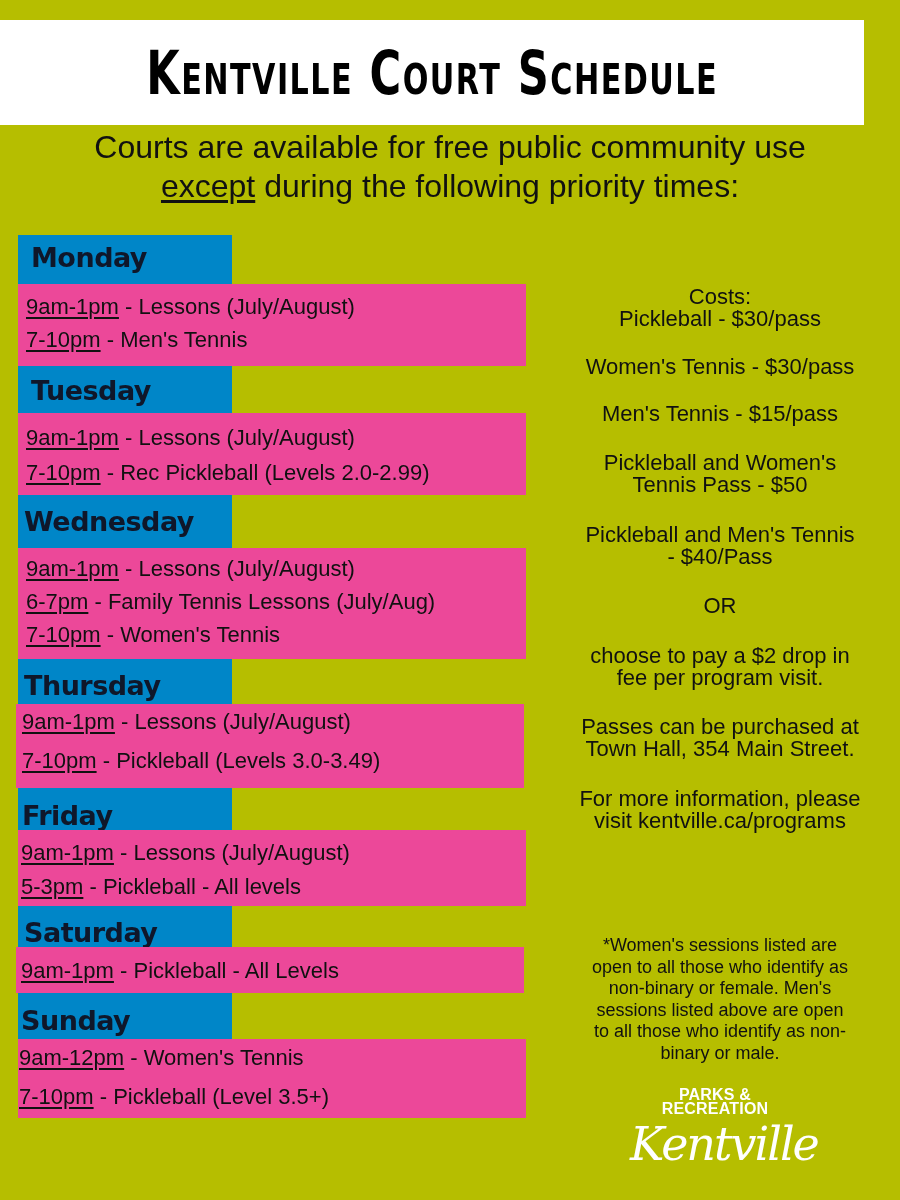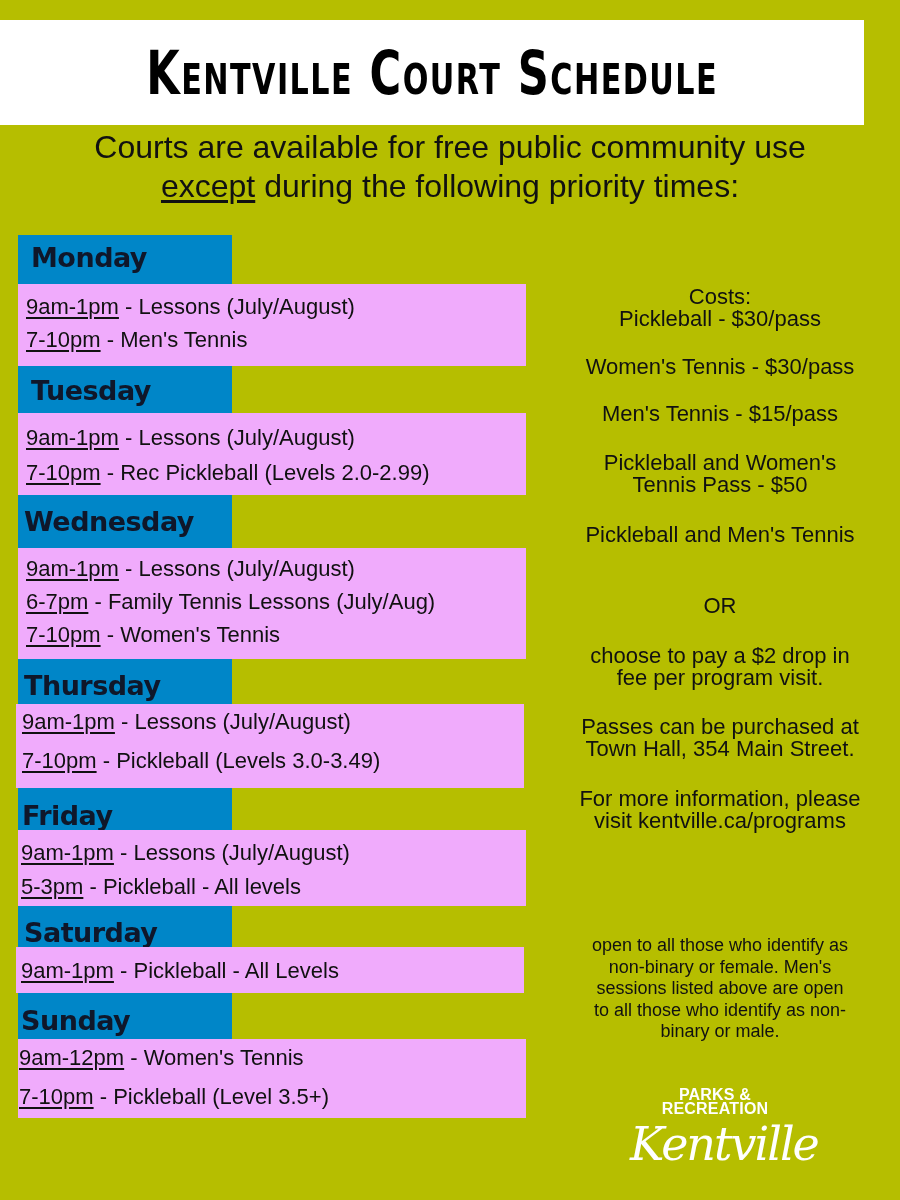"9am-1pm - Lessons (July/August)" .day-box { background: #f0abfc -> #ec4899 }
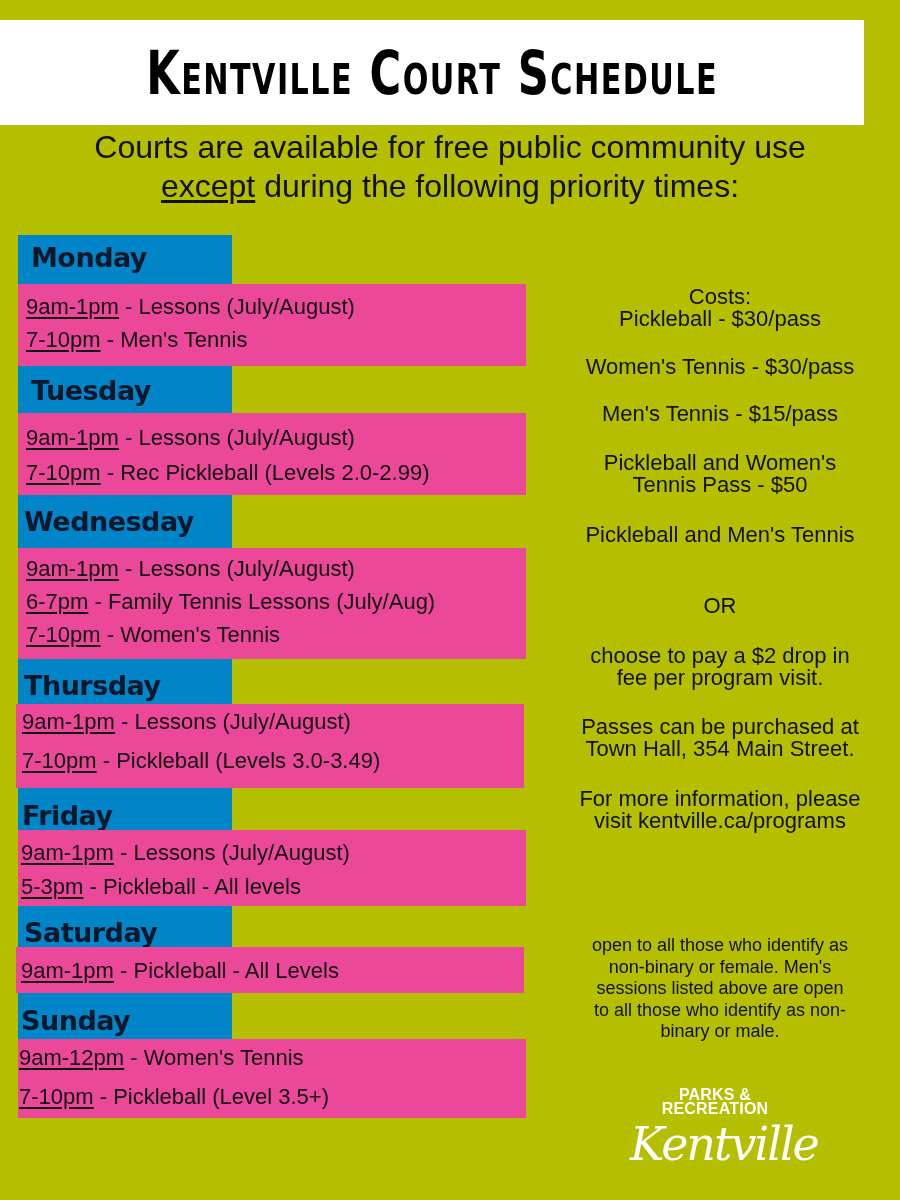"- $40/Pass" div { html: none -> <div>- $40/Pass</div> }
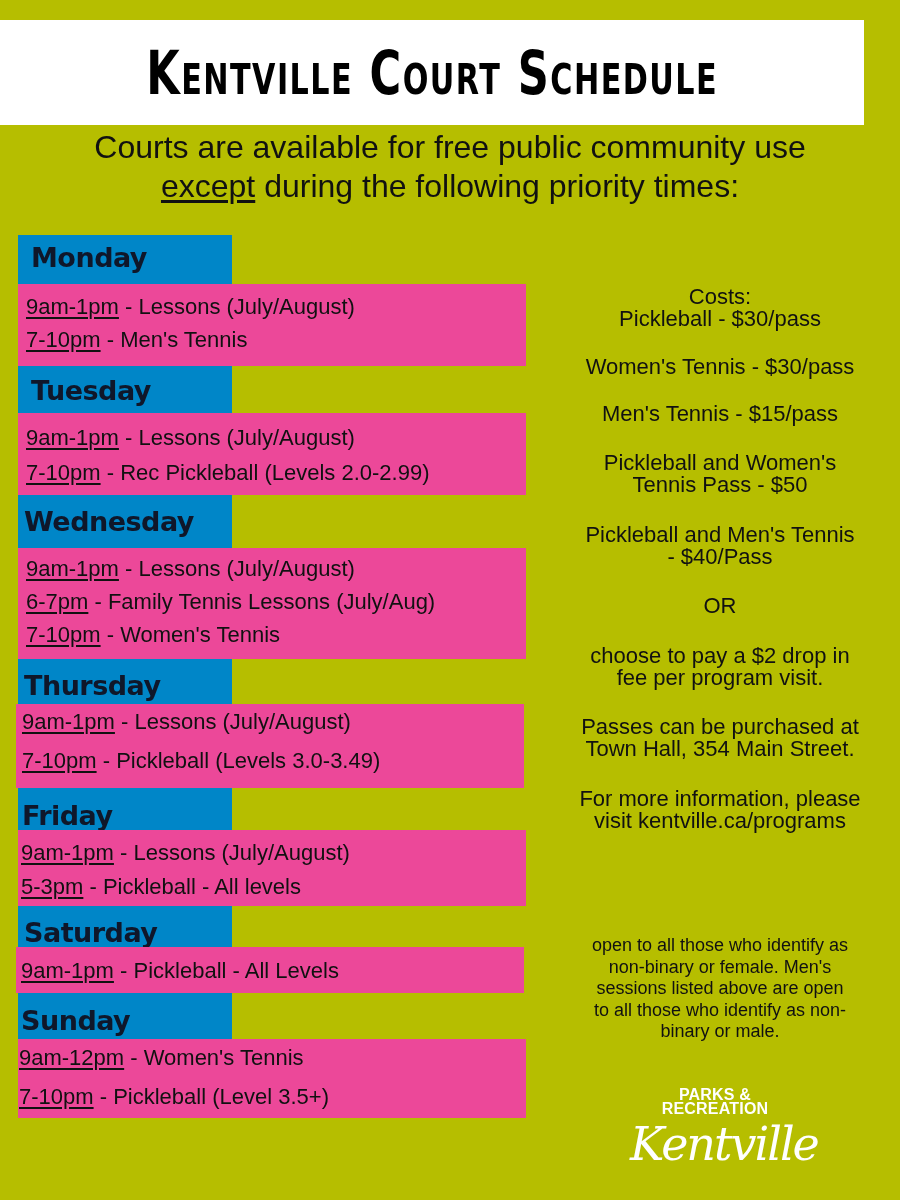"*Women's sessions listed are" div { html: none -> <div>*Women's sessions listed are</div> }
